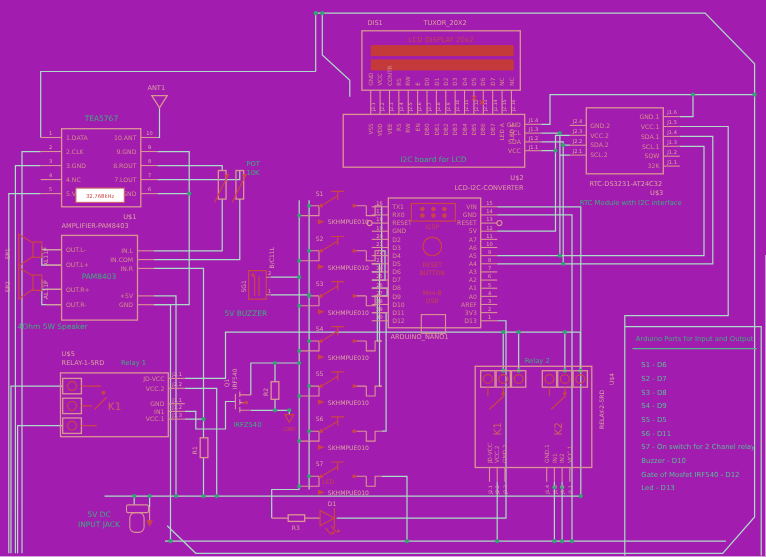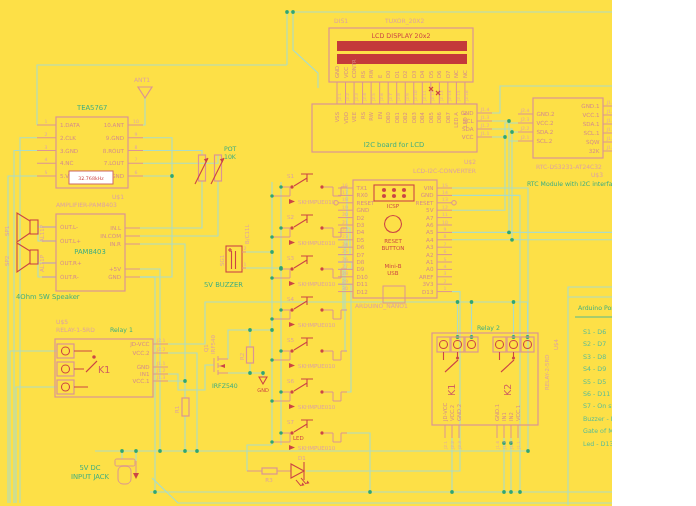"LCD DISPLAY 20x2" .canvas { background: #fde047 -> #a21caf; width: 612px -> 696px }
